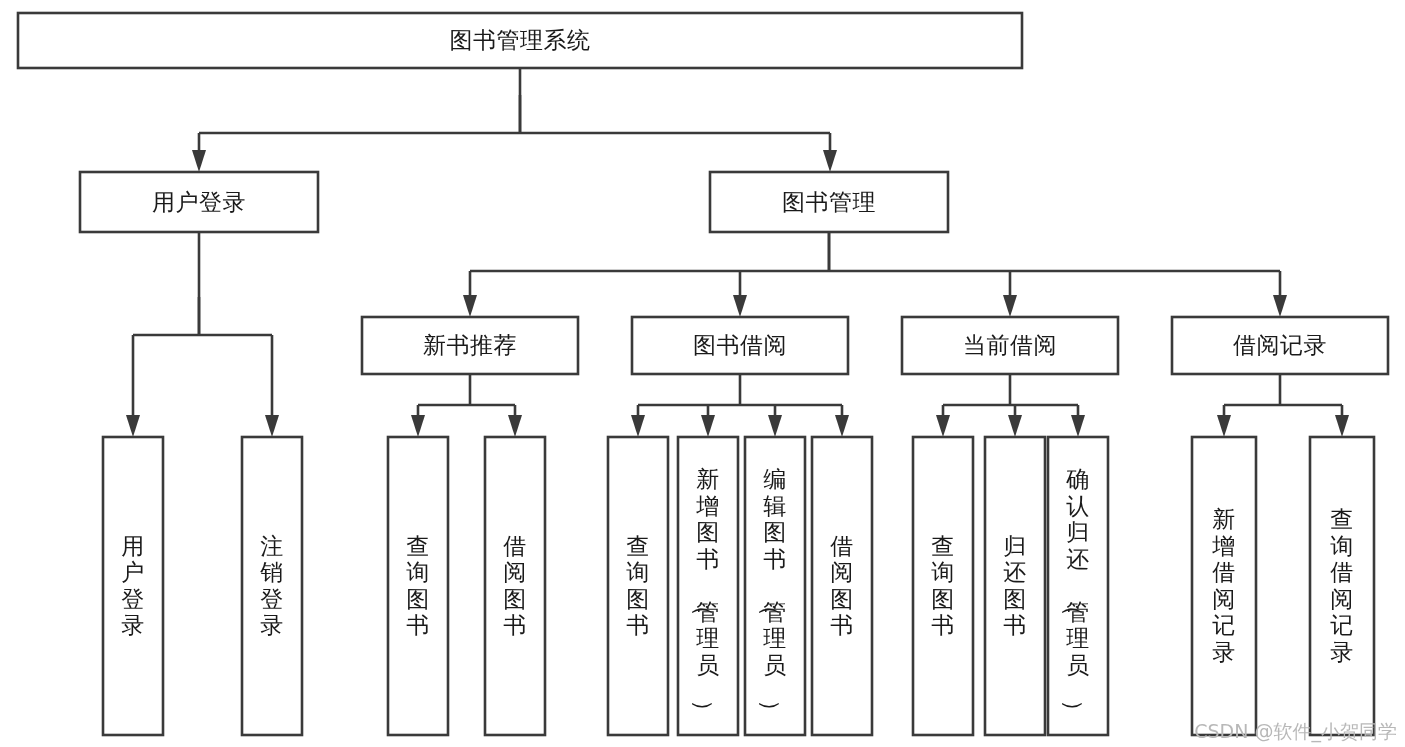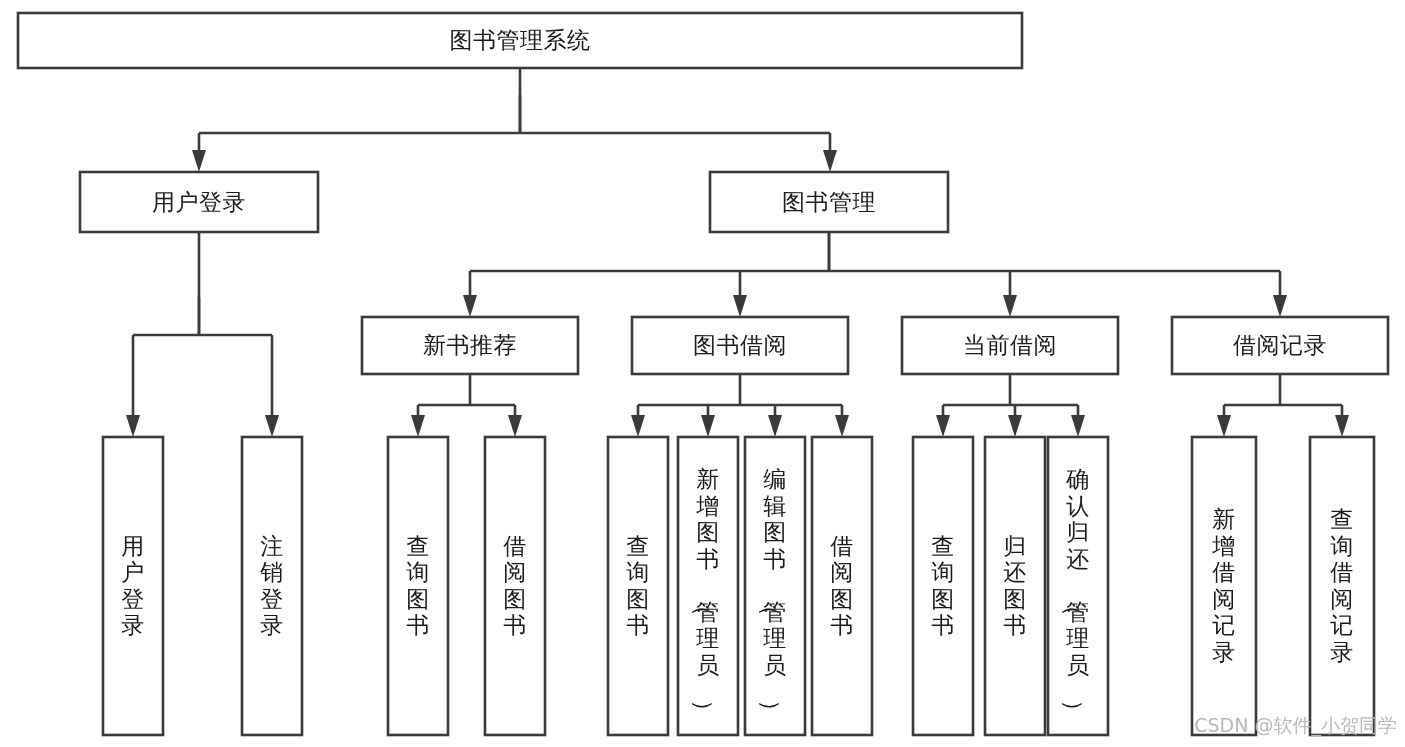"CSDN @软件_小贺同学" .watermark-text { bottom: 8px -> 2px }
